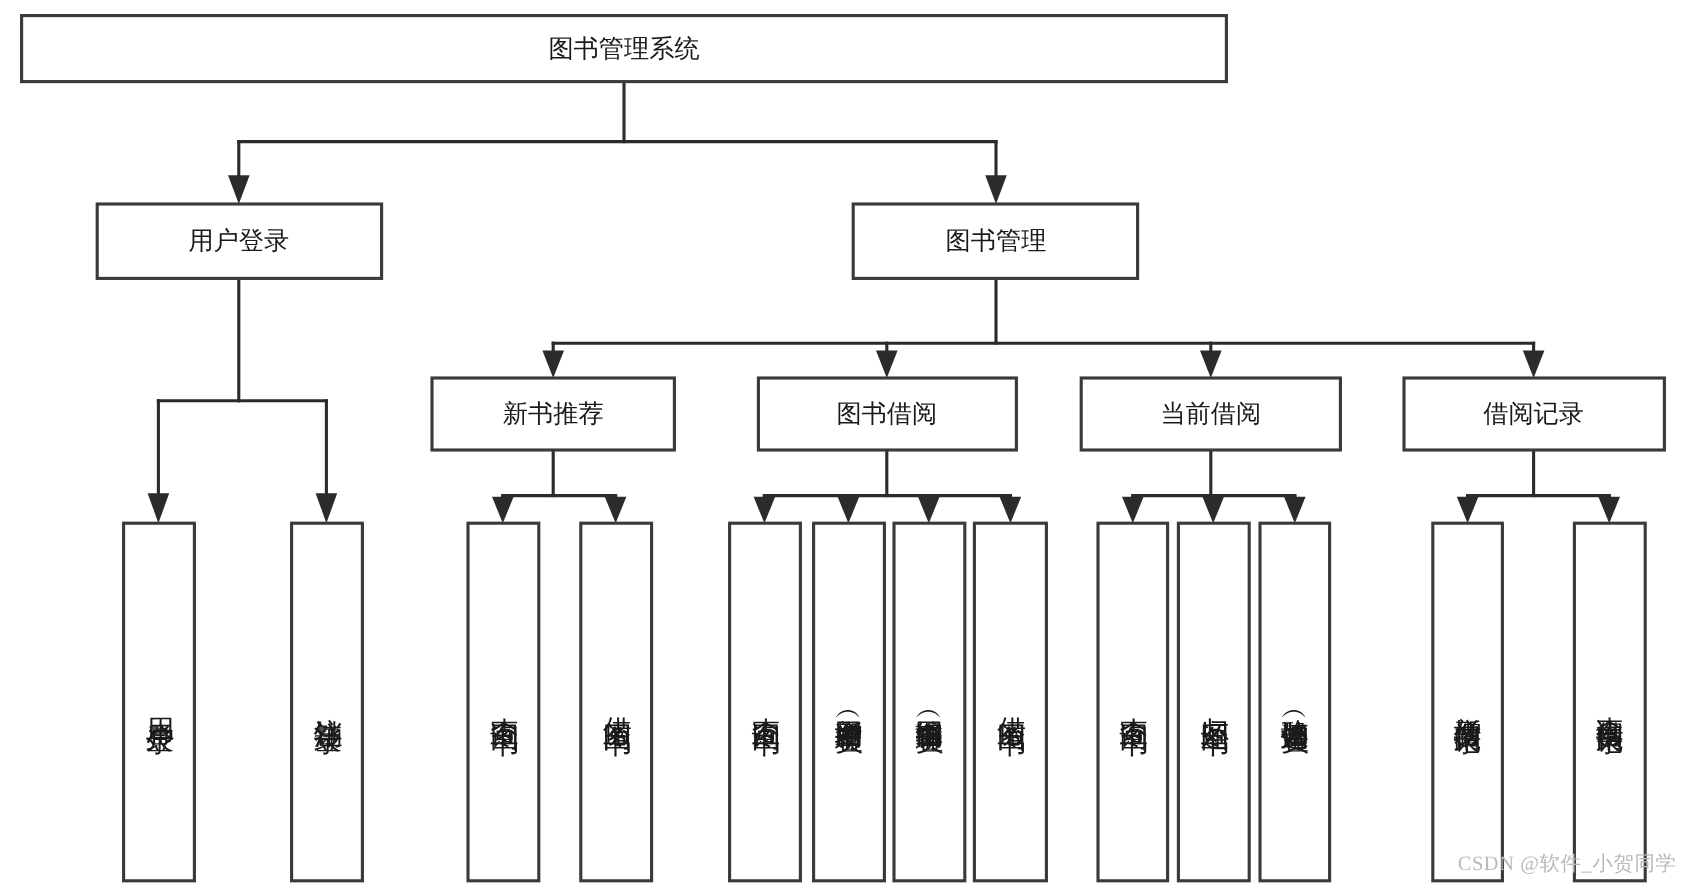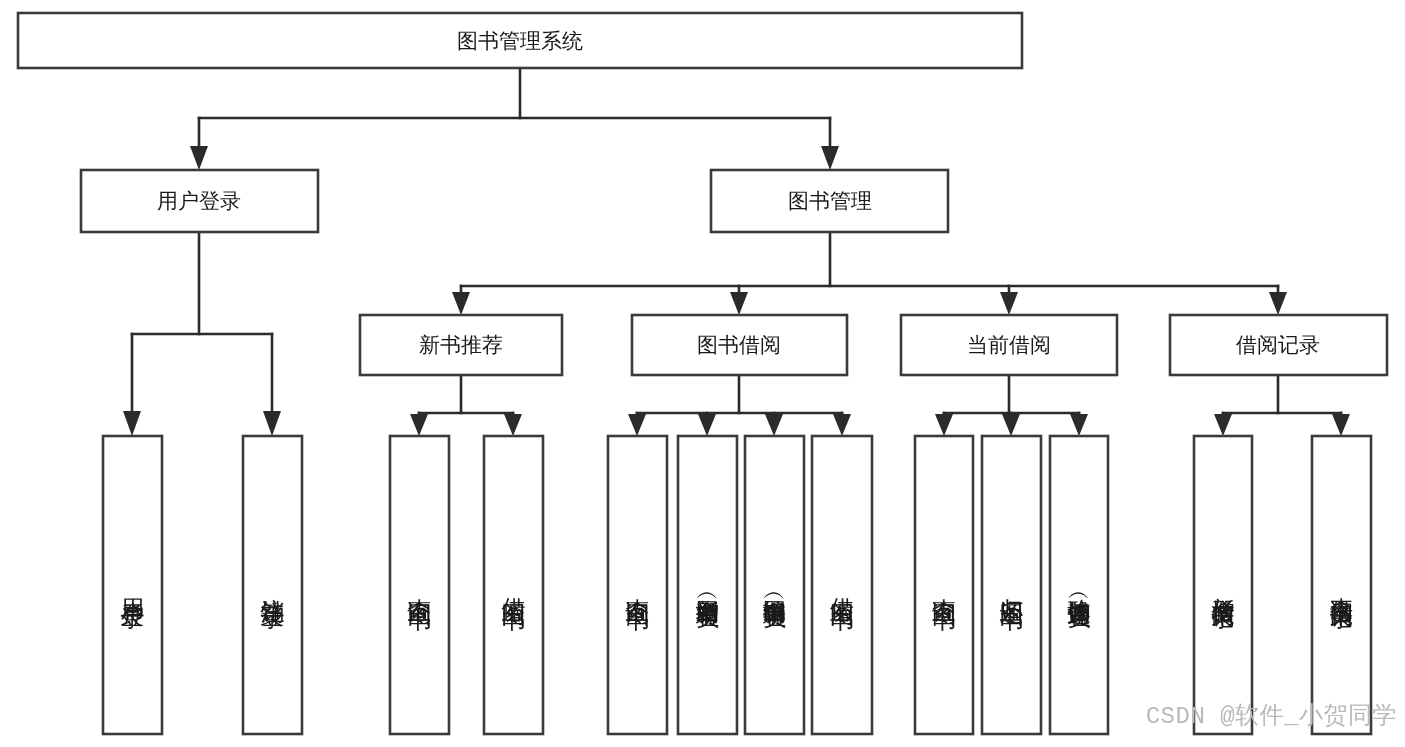"CSDN @软件_小贺同学" .watermark { font-family: Liberation Mono, monospace -> Liberation Serif, serif; font-size: 24px -> 17px }
